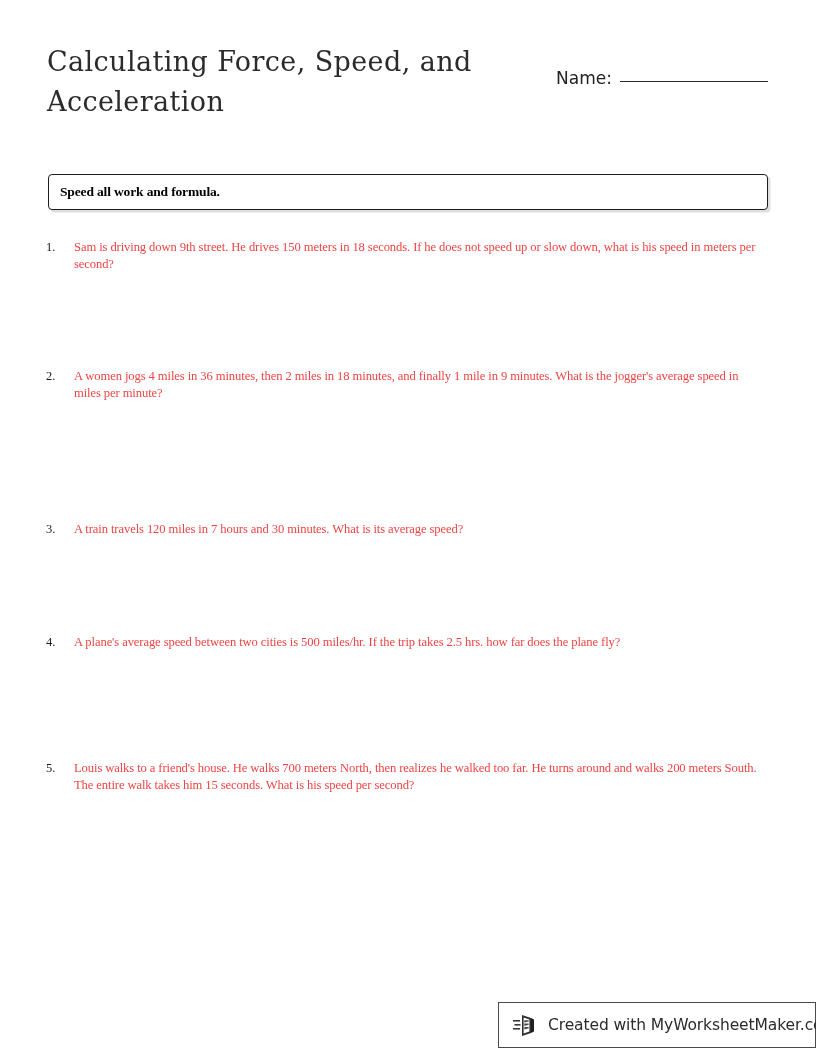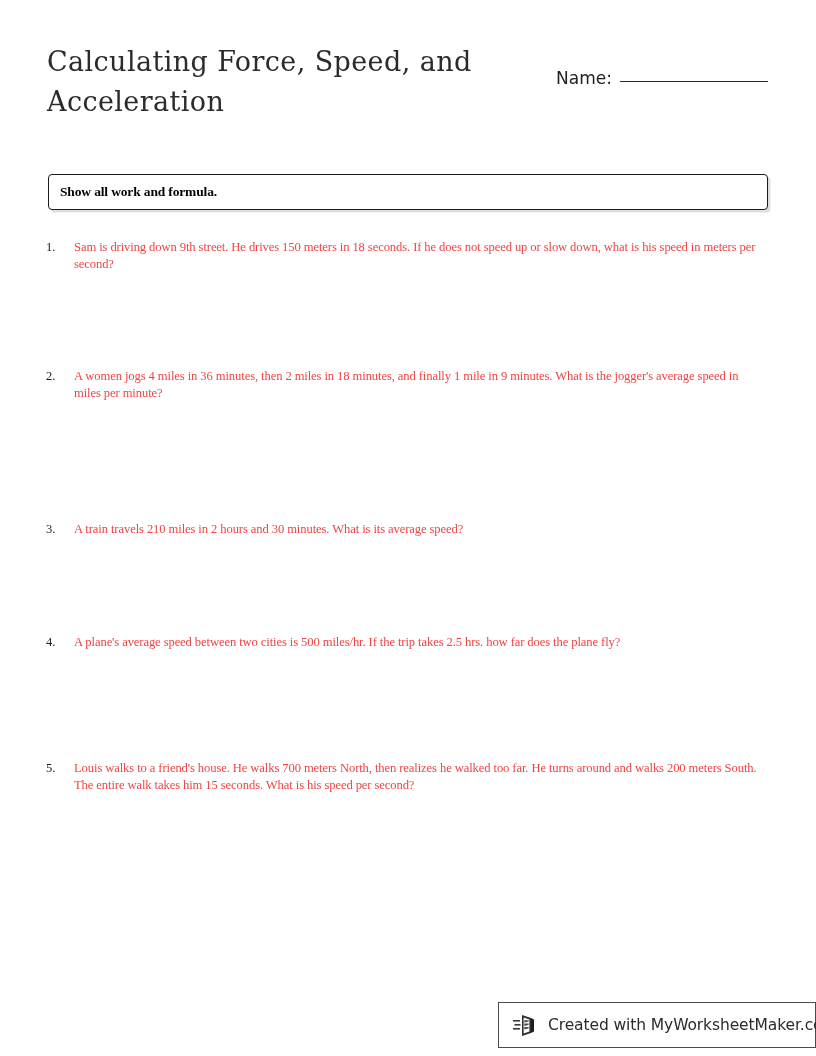"Show all work and formula." span.instruction-text { text: Show -> Speed }
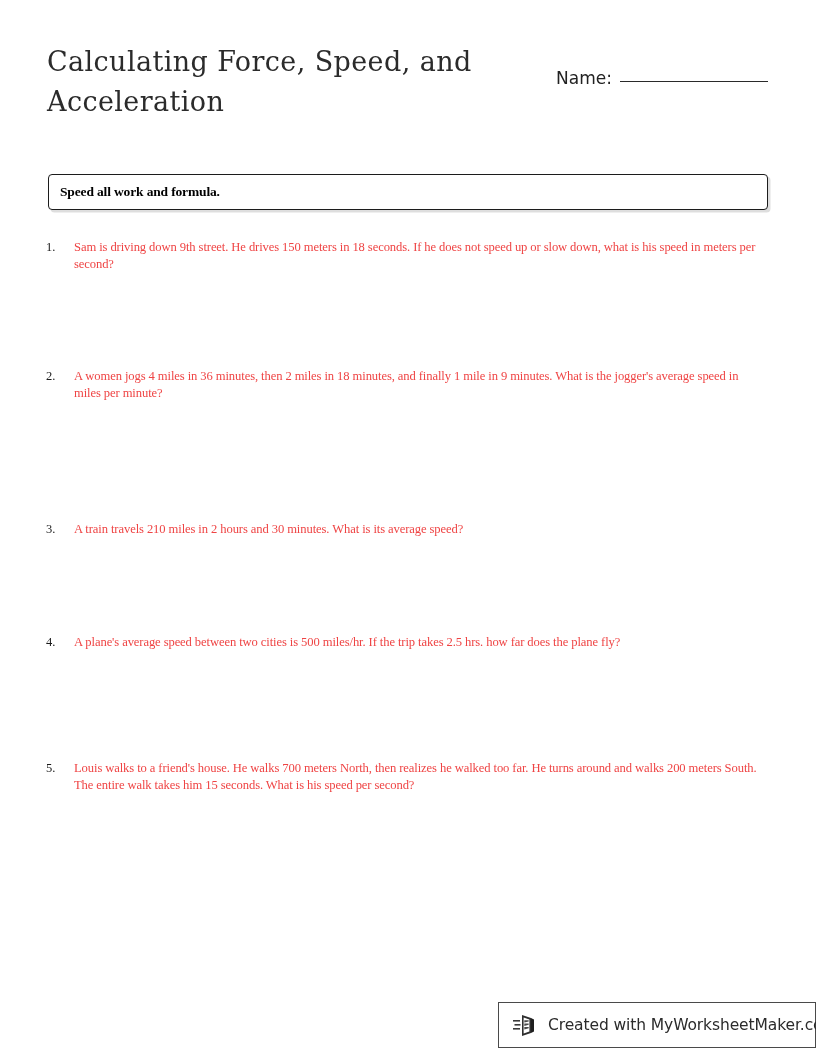"A train travels 210 miles" div.q-text { text: 210 miles in 2 -> 120 miles in 7 }
